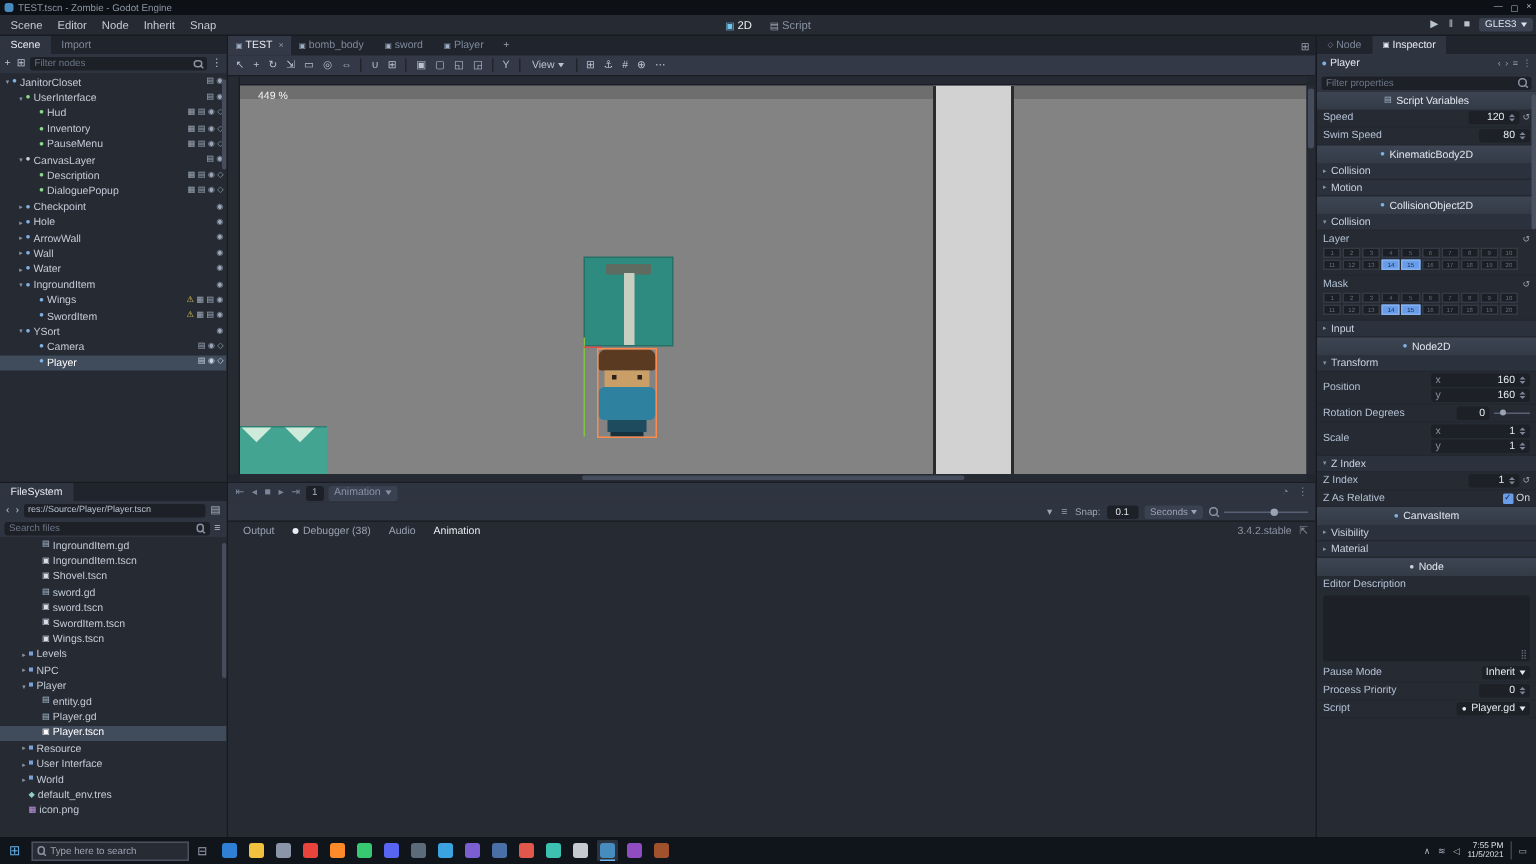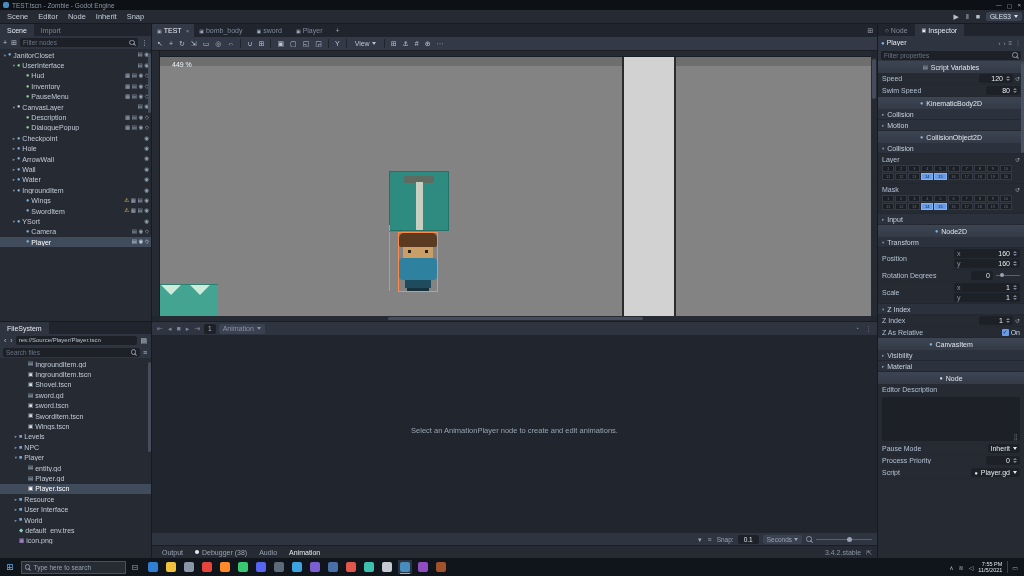"2D" span.workspaces { html: none -> <span> <span> <span>▣</span> <span>2D</span> </span> <span> <span>▤</span> <span>Script</span> </span> </span> }
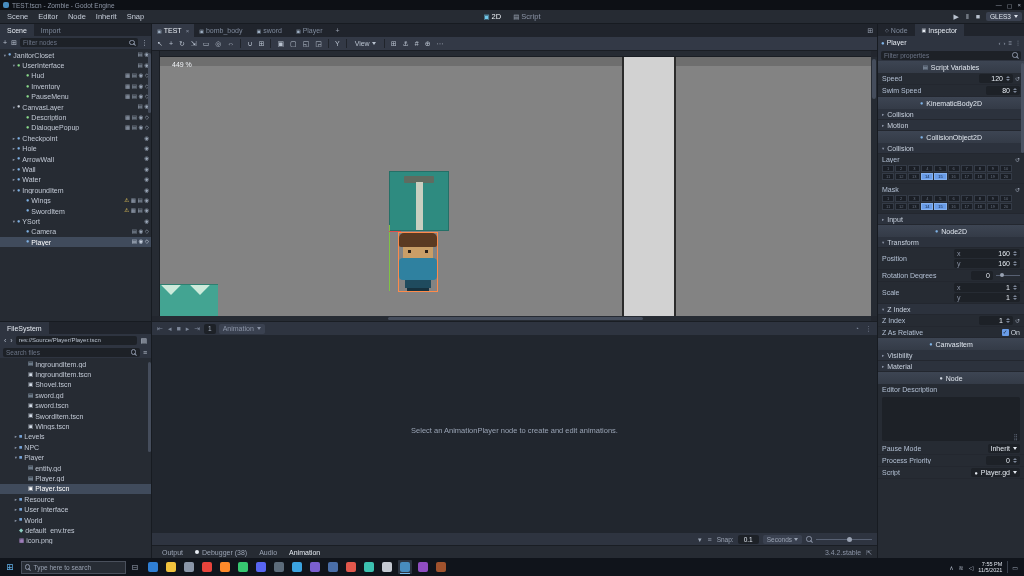"Select an AnimationPlayer node to" div.anim-body { html: <div> <div>Select an AnimationPlayer node to create and edit animations.</div> </div> -> none }
